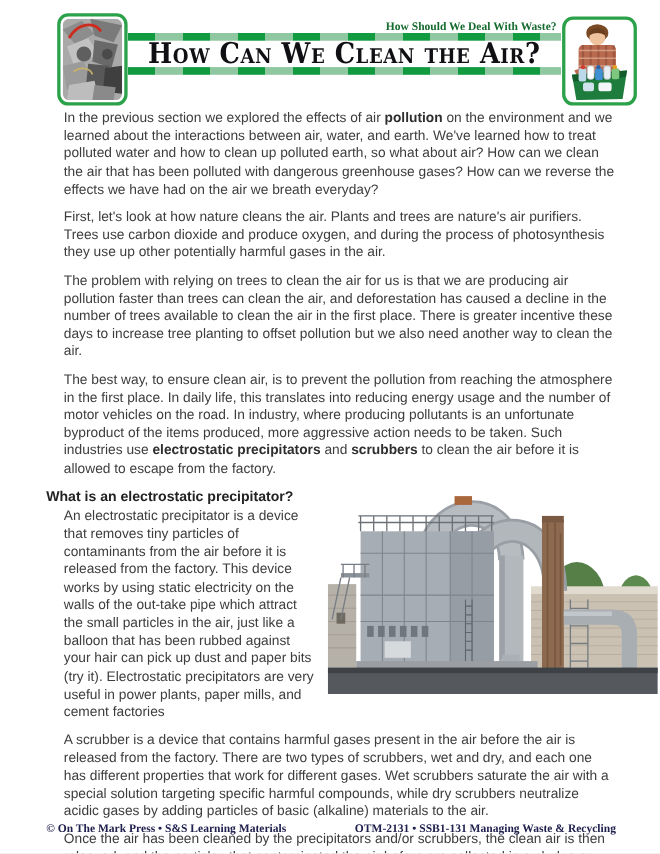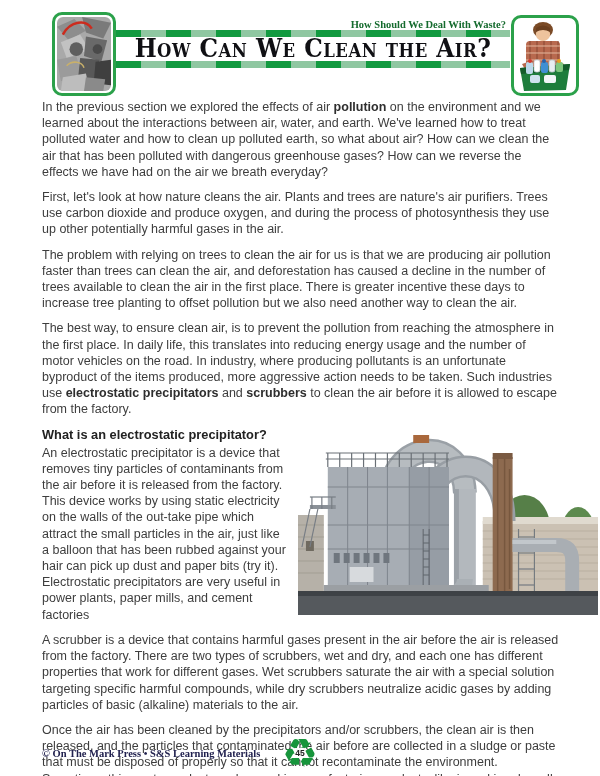"In the previous section we" .content p { margin: 0 0 9px 0 -> 0 0 9px 16px }
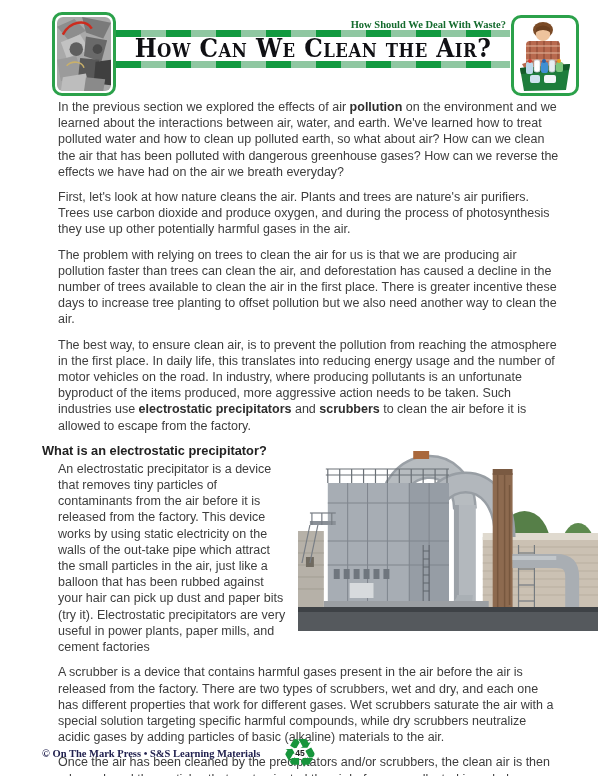"45" span.recycle { html: <span> <span>♻</span> <span>45</span> </span> -> none }
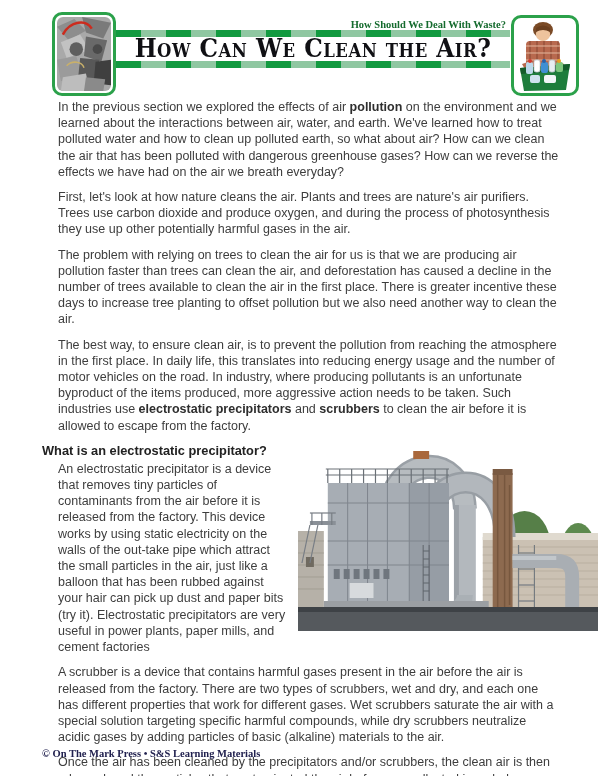"OTM-2131 • SSB1-131 Managing Waste" span.right { html: none -> <span>OTM-2131 • SSB1-131 Managing Waste &amp; Recycling</span> }
